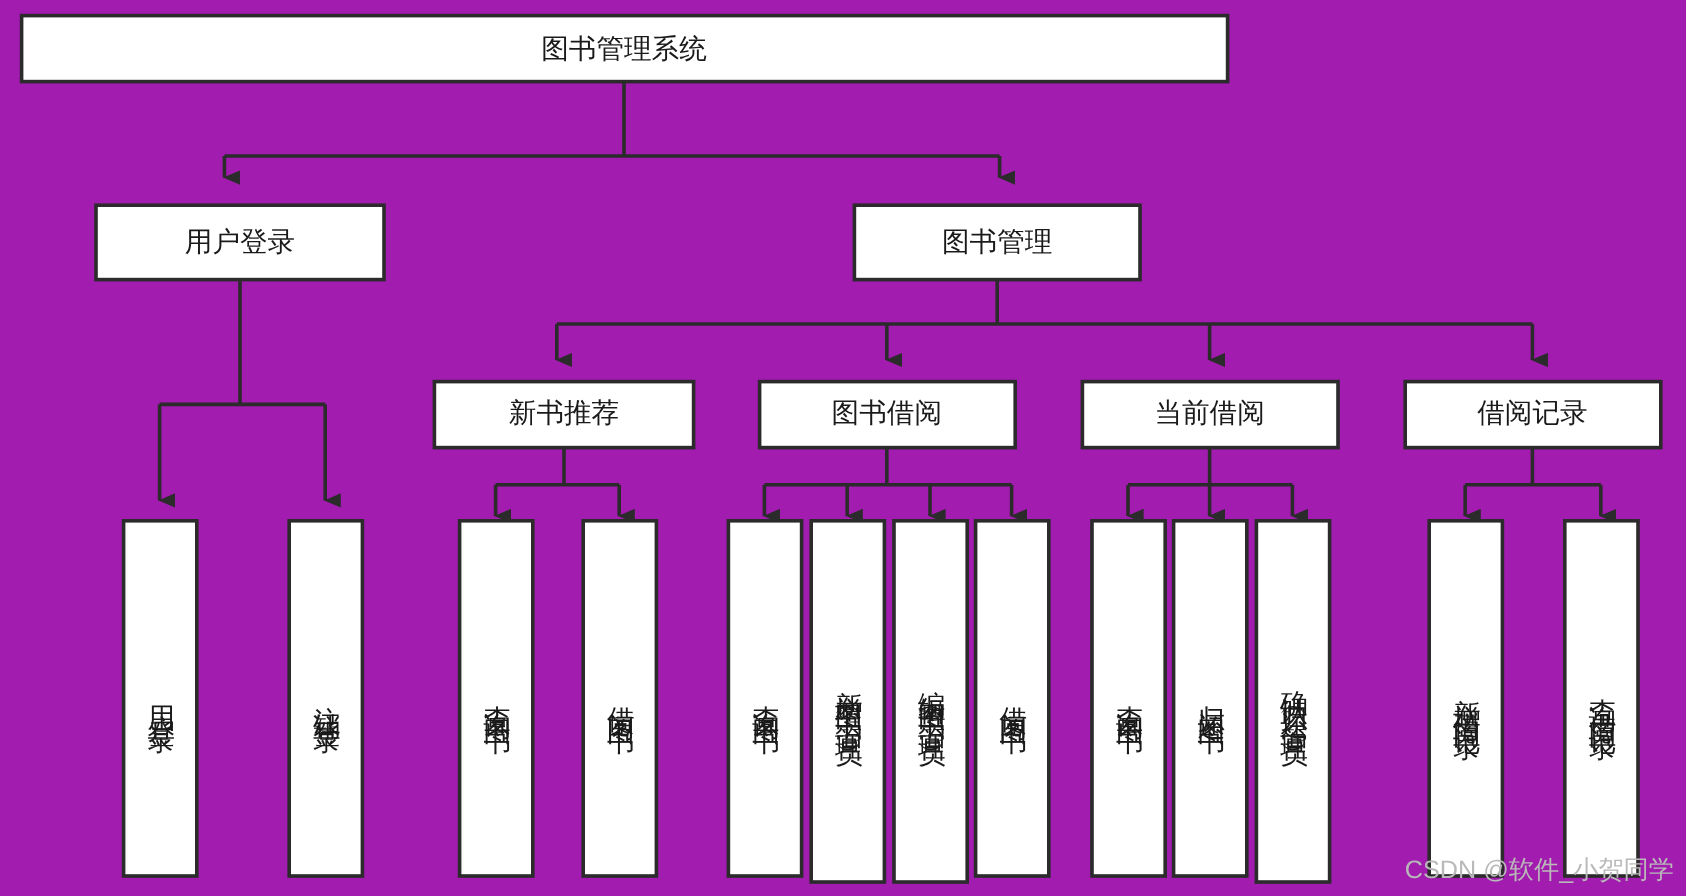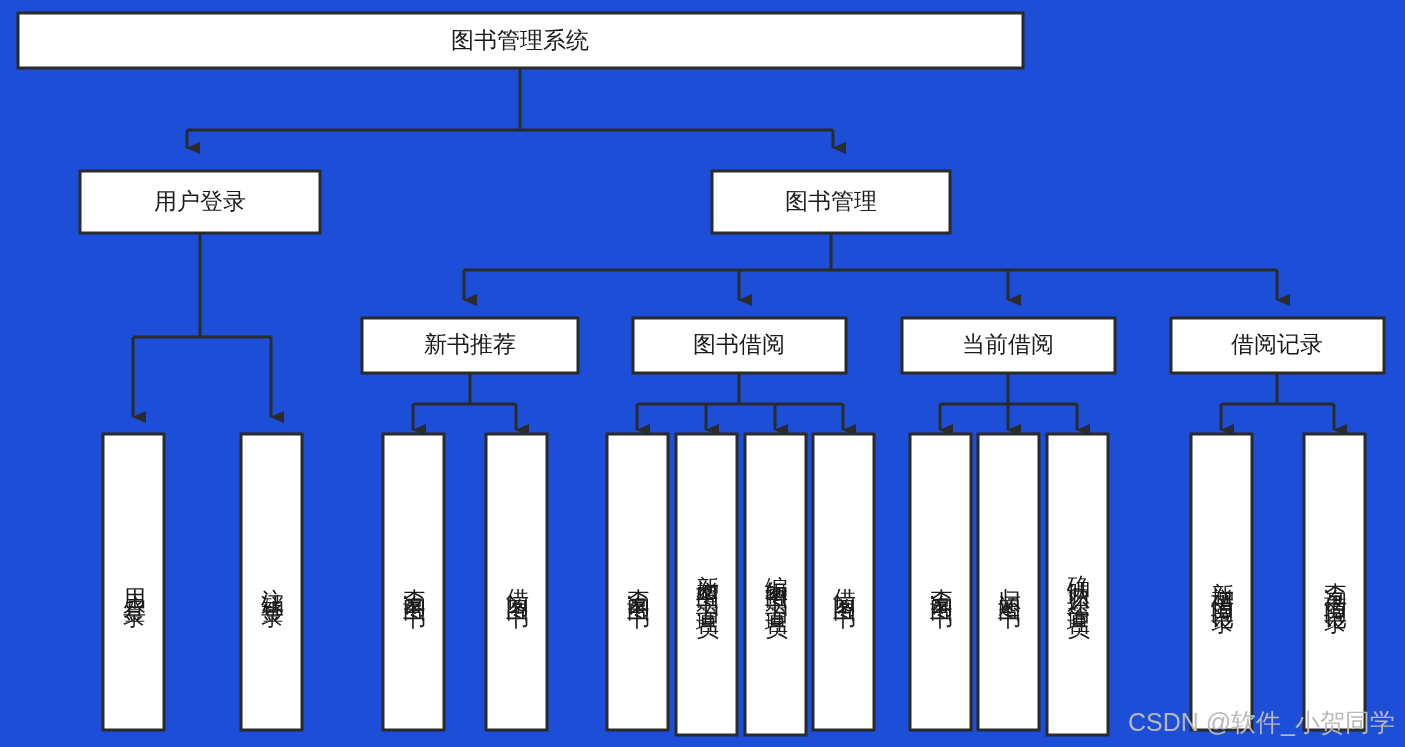"图书管理系统" #diagram-root { background: #1d4ed8 -> #a21caf }
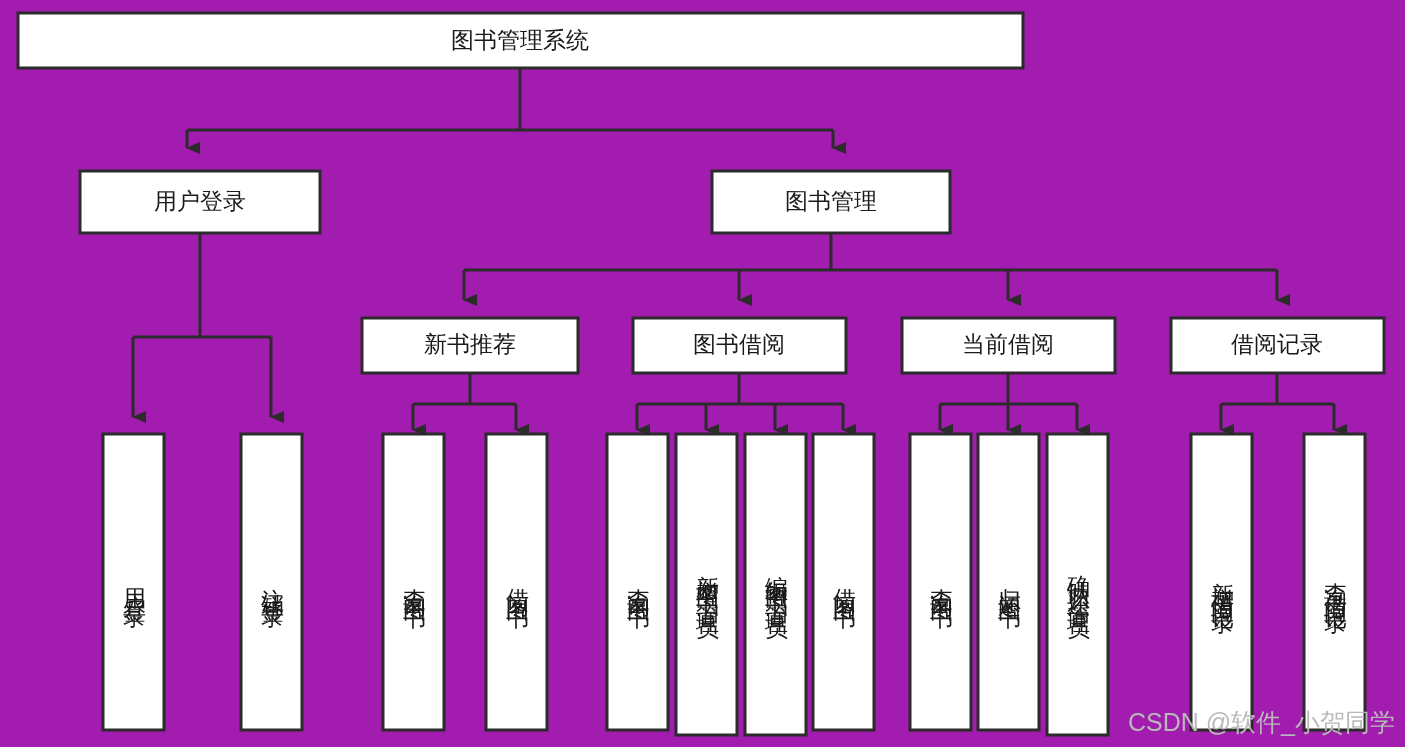"CSDN @软件_小贺同学" .watermark-text { font-size: 25px -> 21px }
